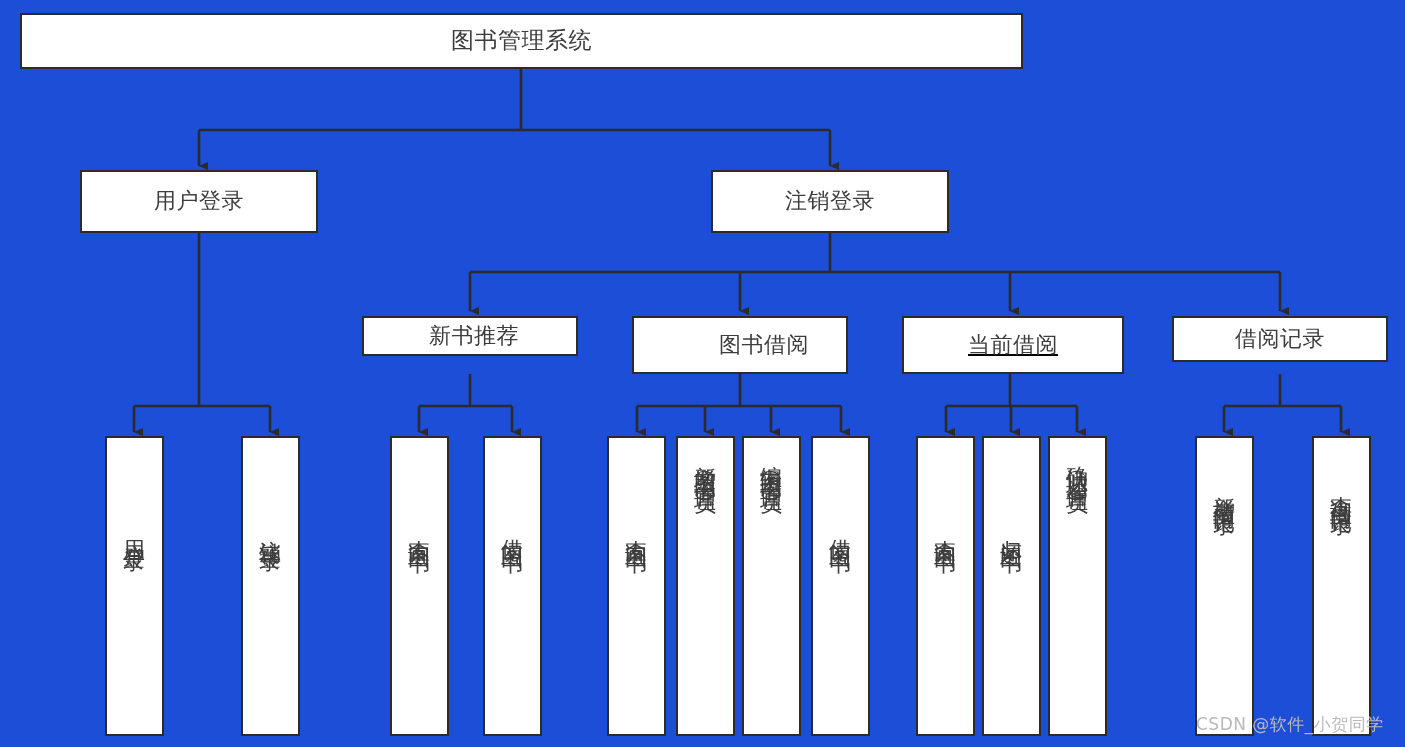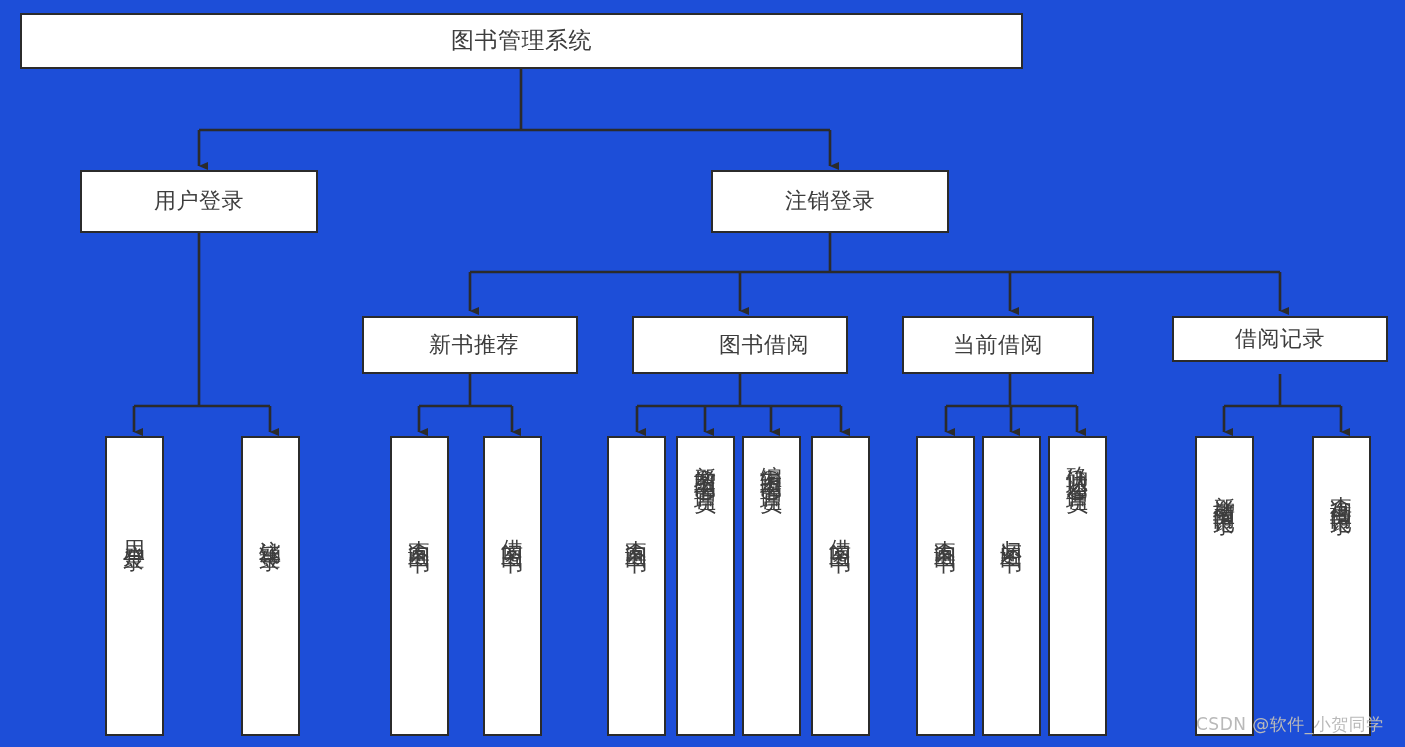"新书推荐" div.node { height: 58px -> 40px }
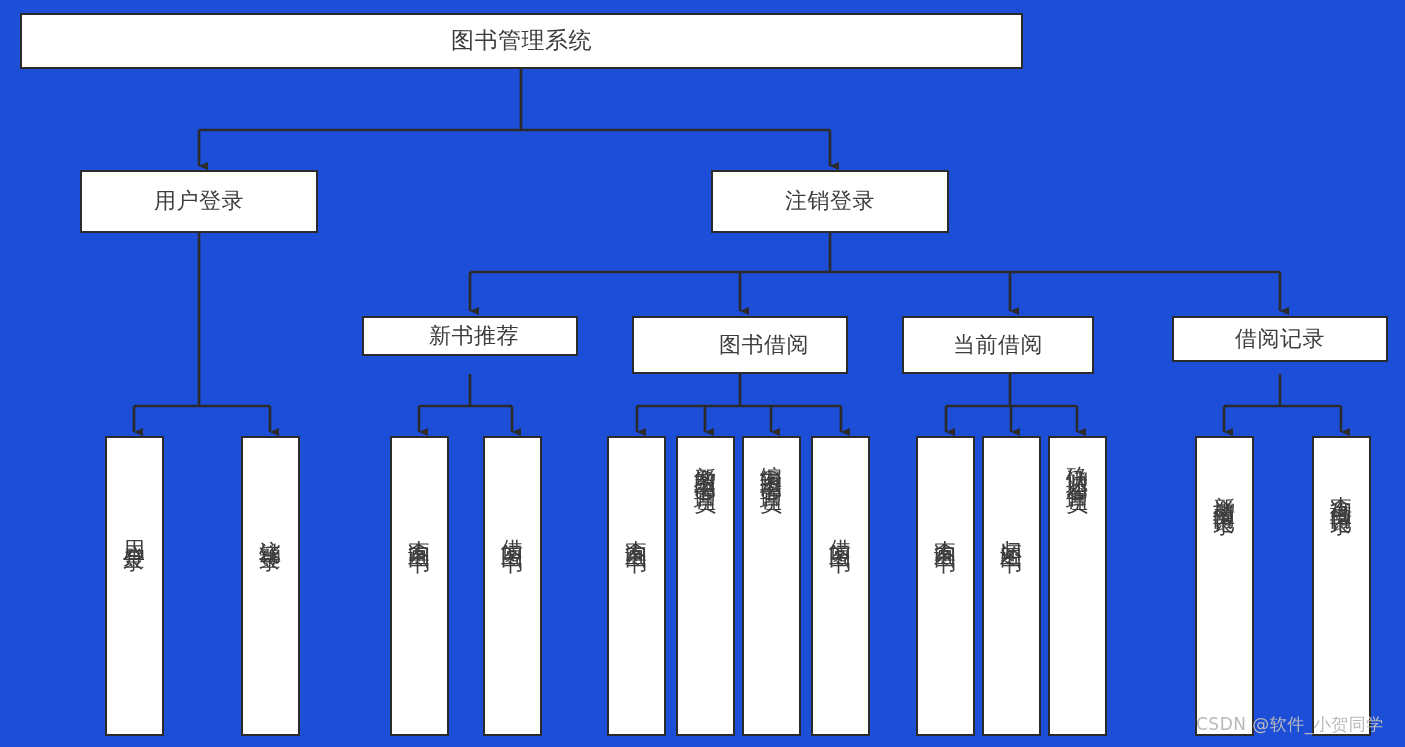"当前借阅" div.node { text-decoration: none -> underline; width: 192px -> 222px }
